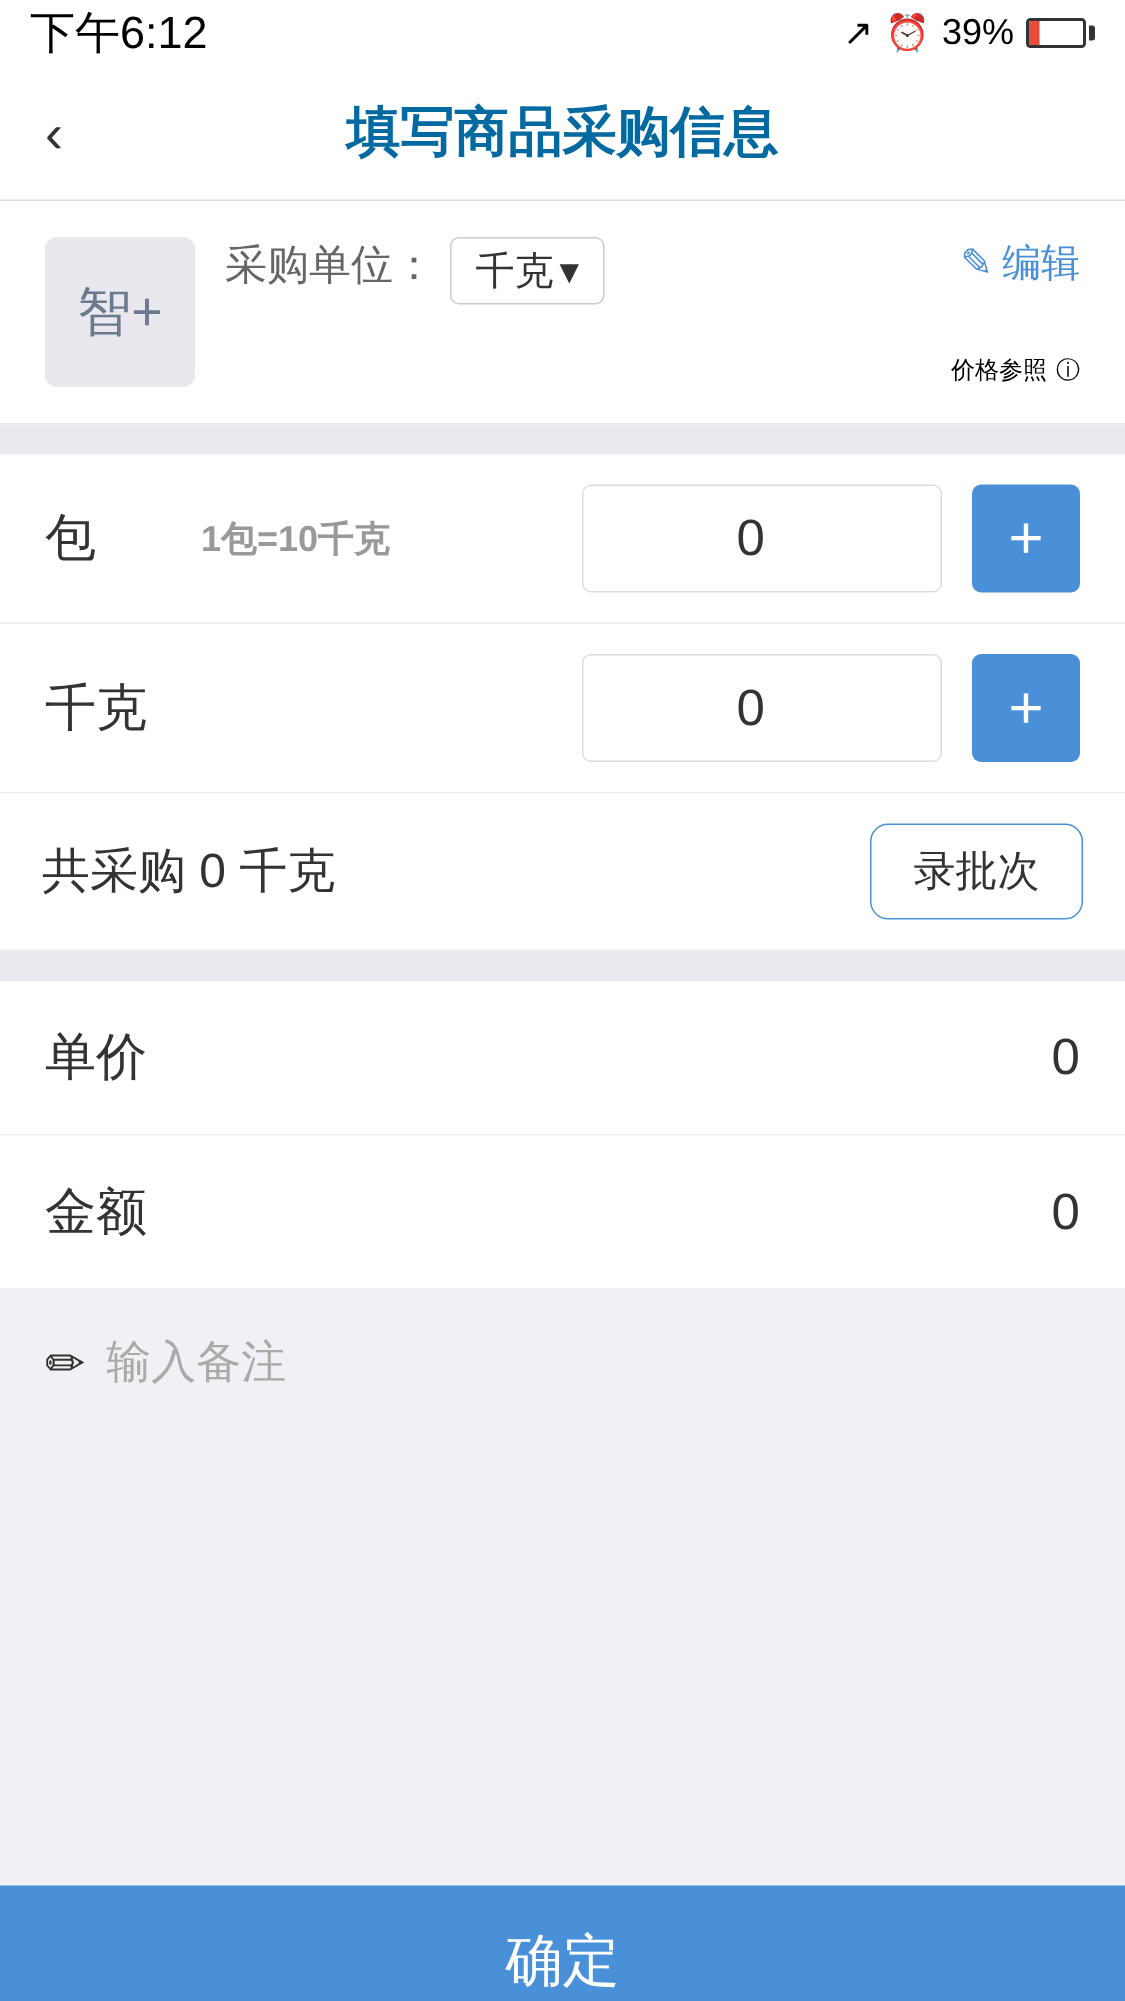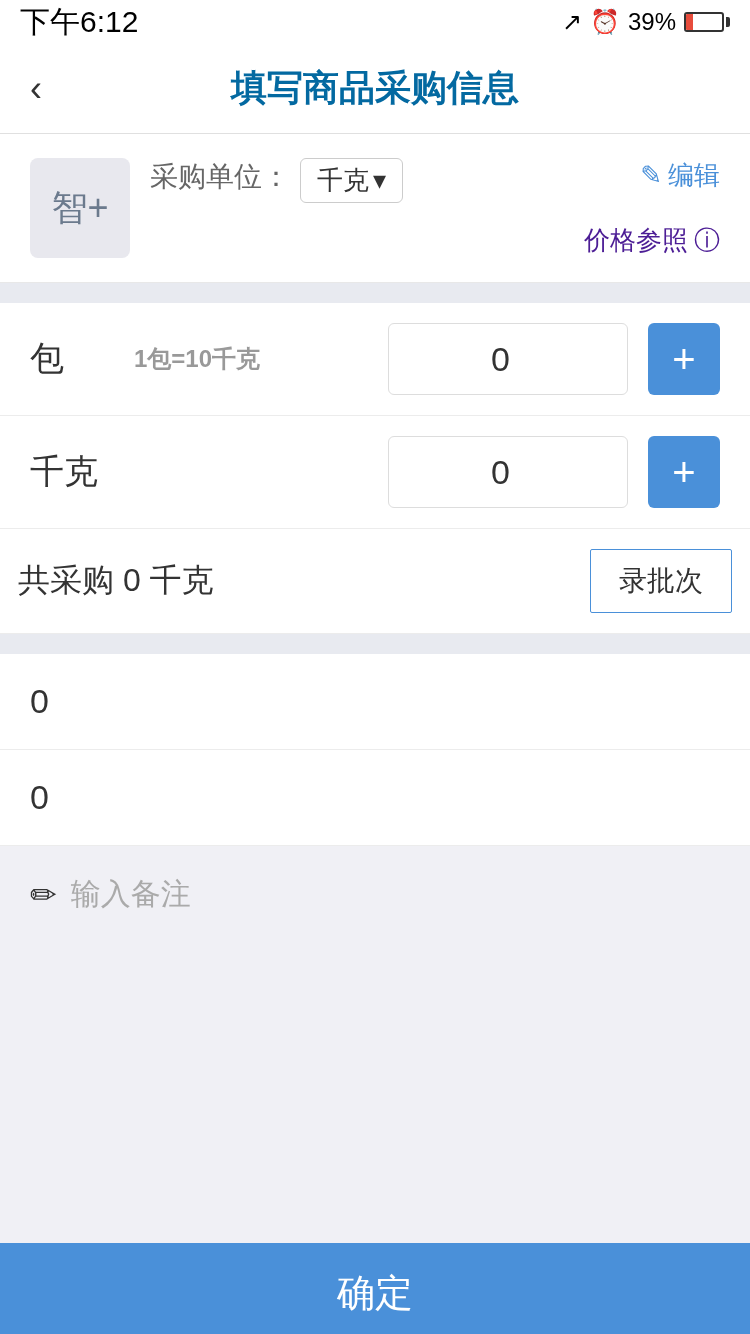"价格参照" .price-ref { color: #4c1d95 -> #000000; font-size: 26px -> 16px }
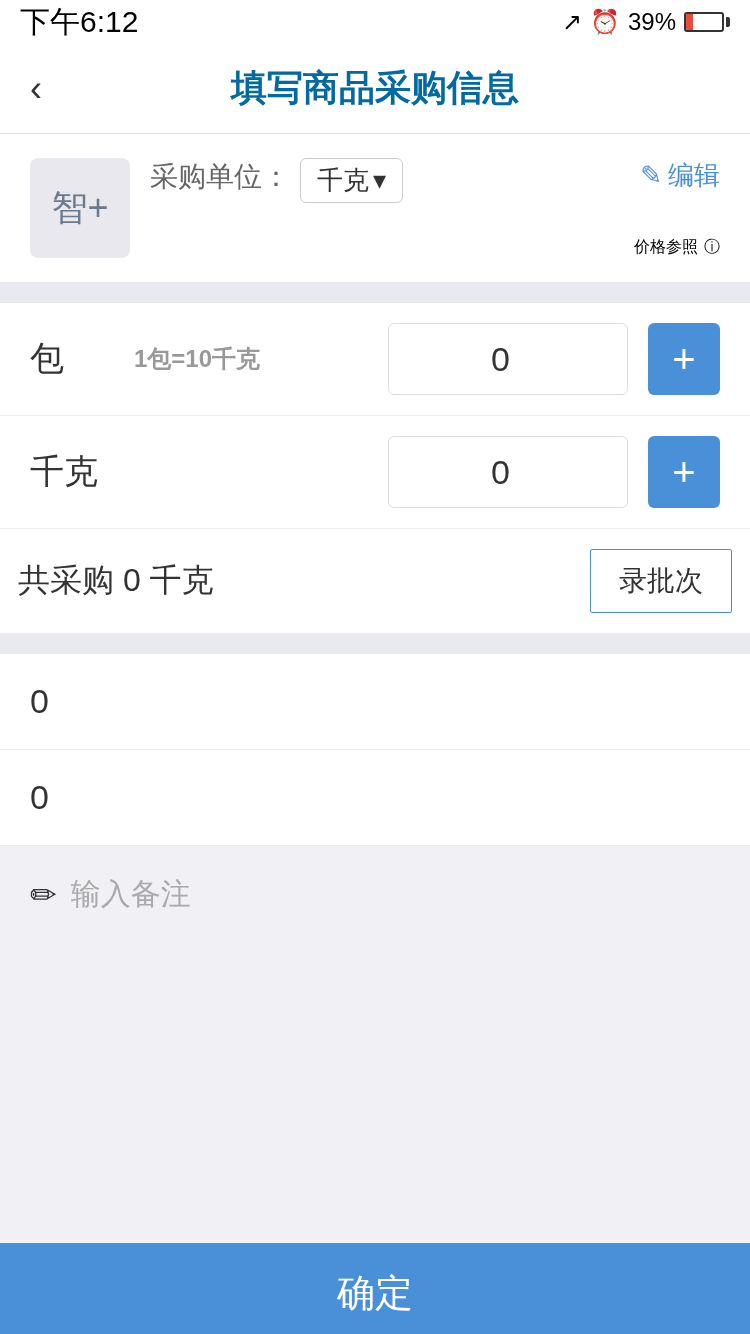"共采购 0 千克" .total-row { padding: 20px 18px -> 20px 28px }
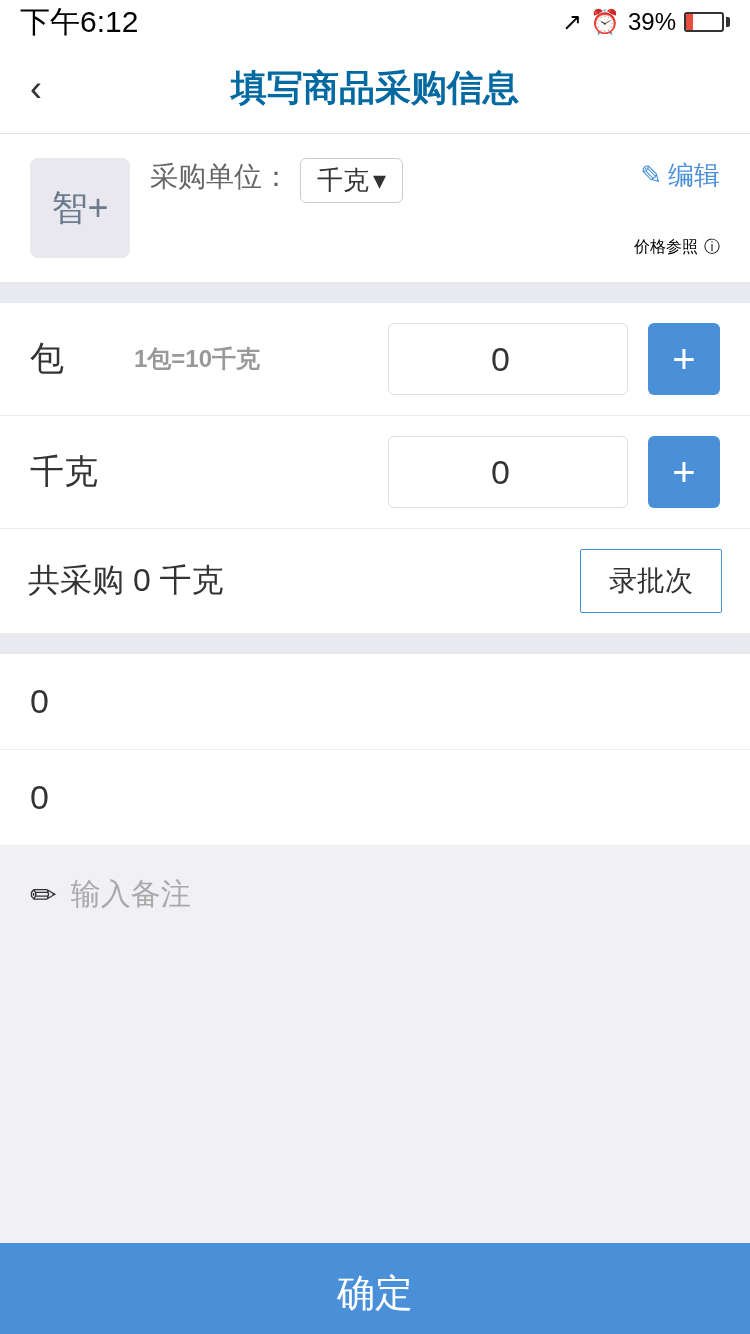"录批次" .batch-btn { border-radius: 2px -> 12px }
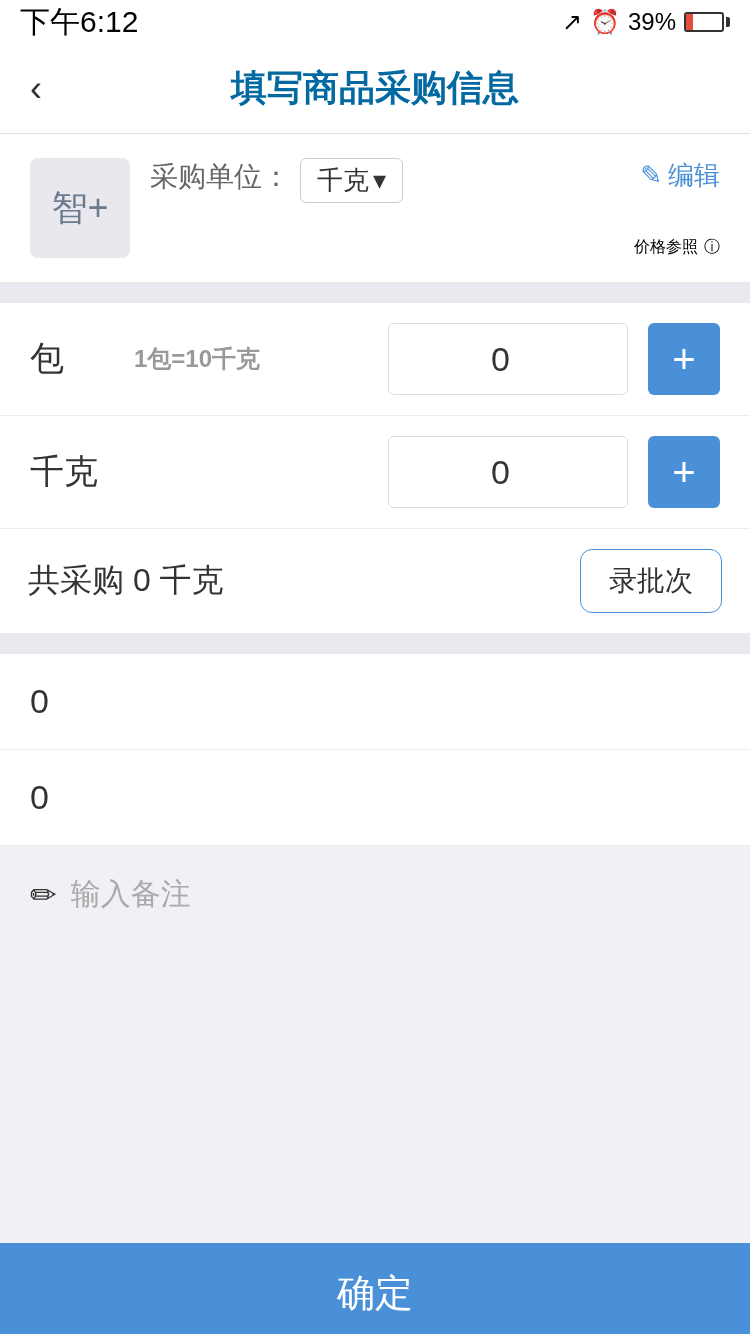"单价" span.info-label { html: none -> <span>单价</span> }
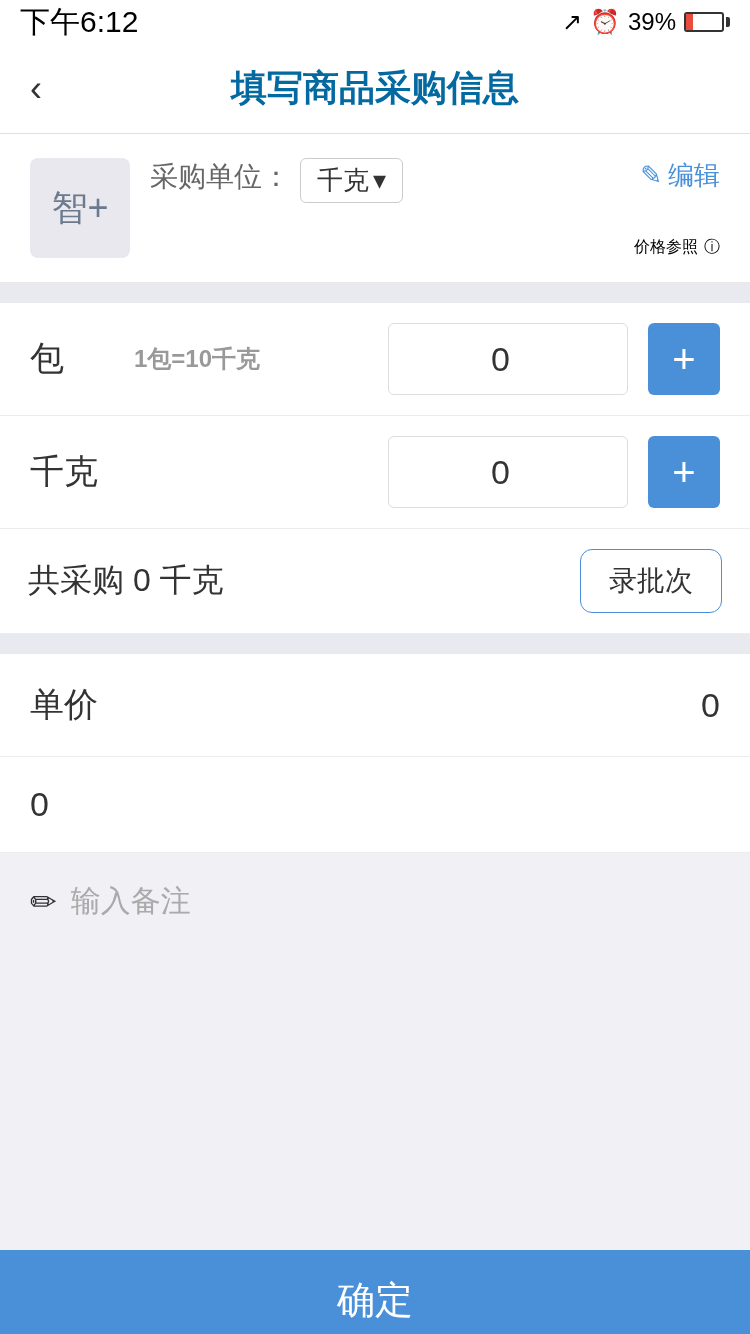"金额" span.info-label { html: none -> <span>金额</span> }
